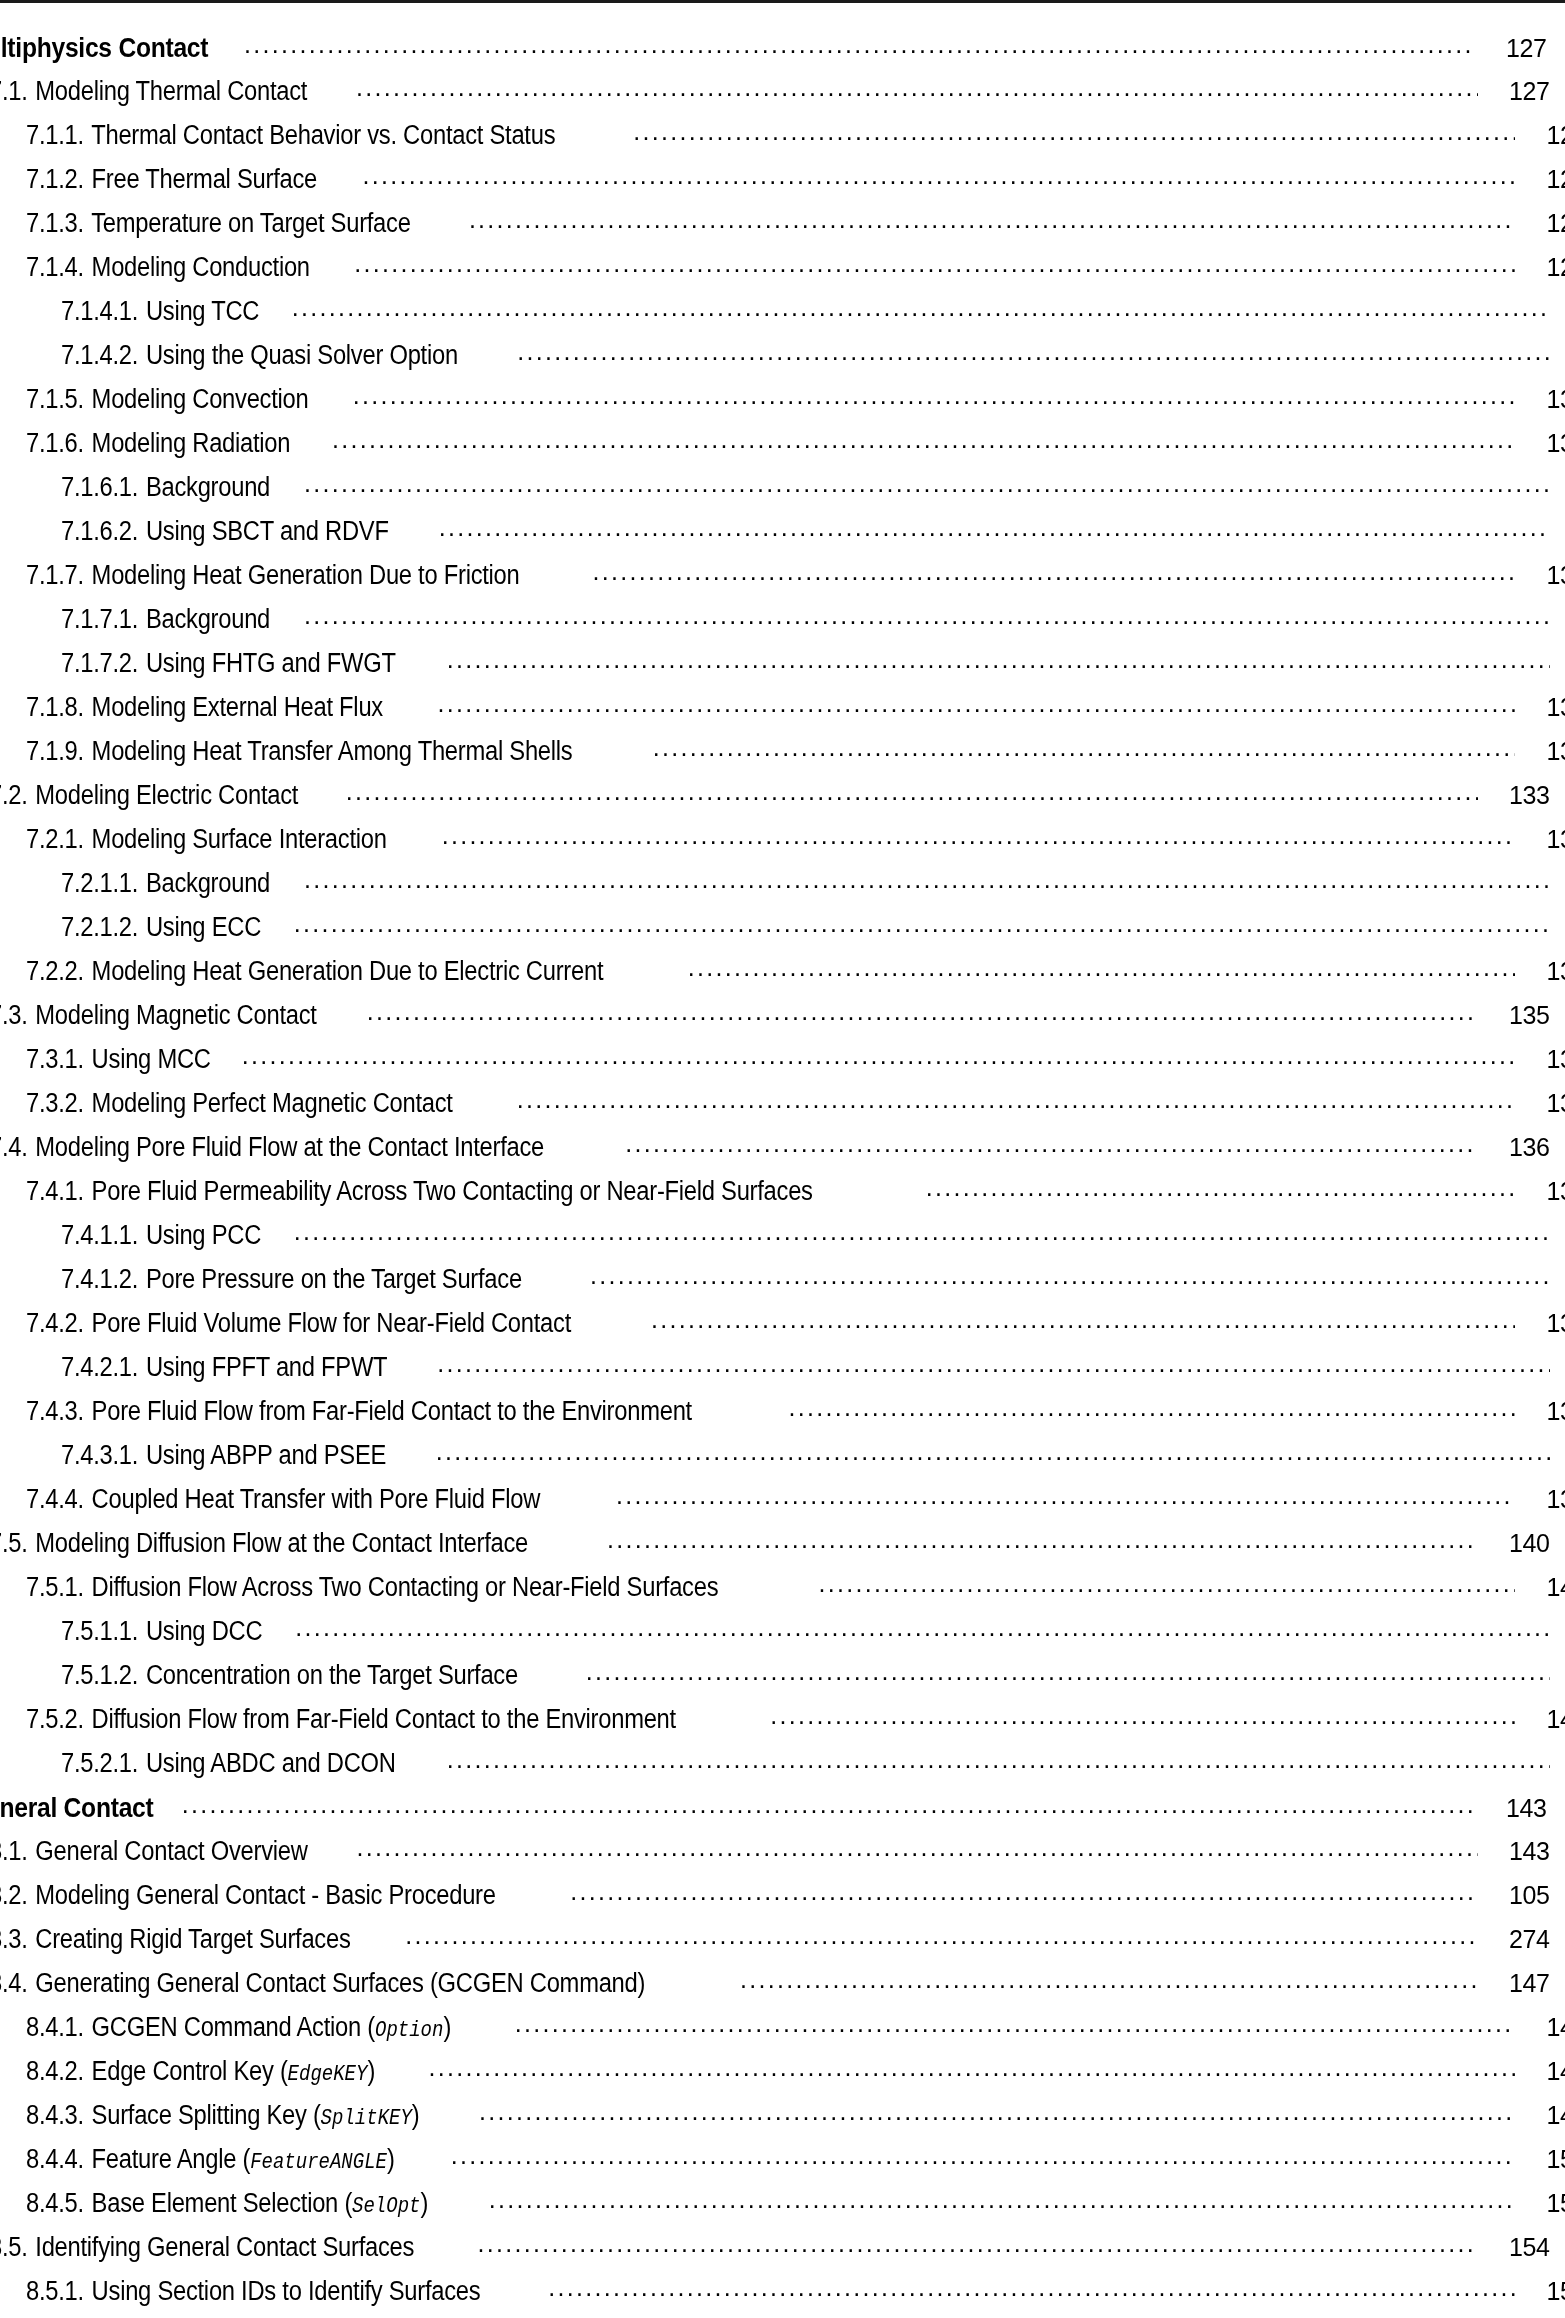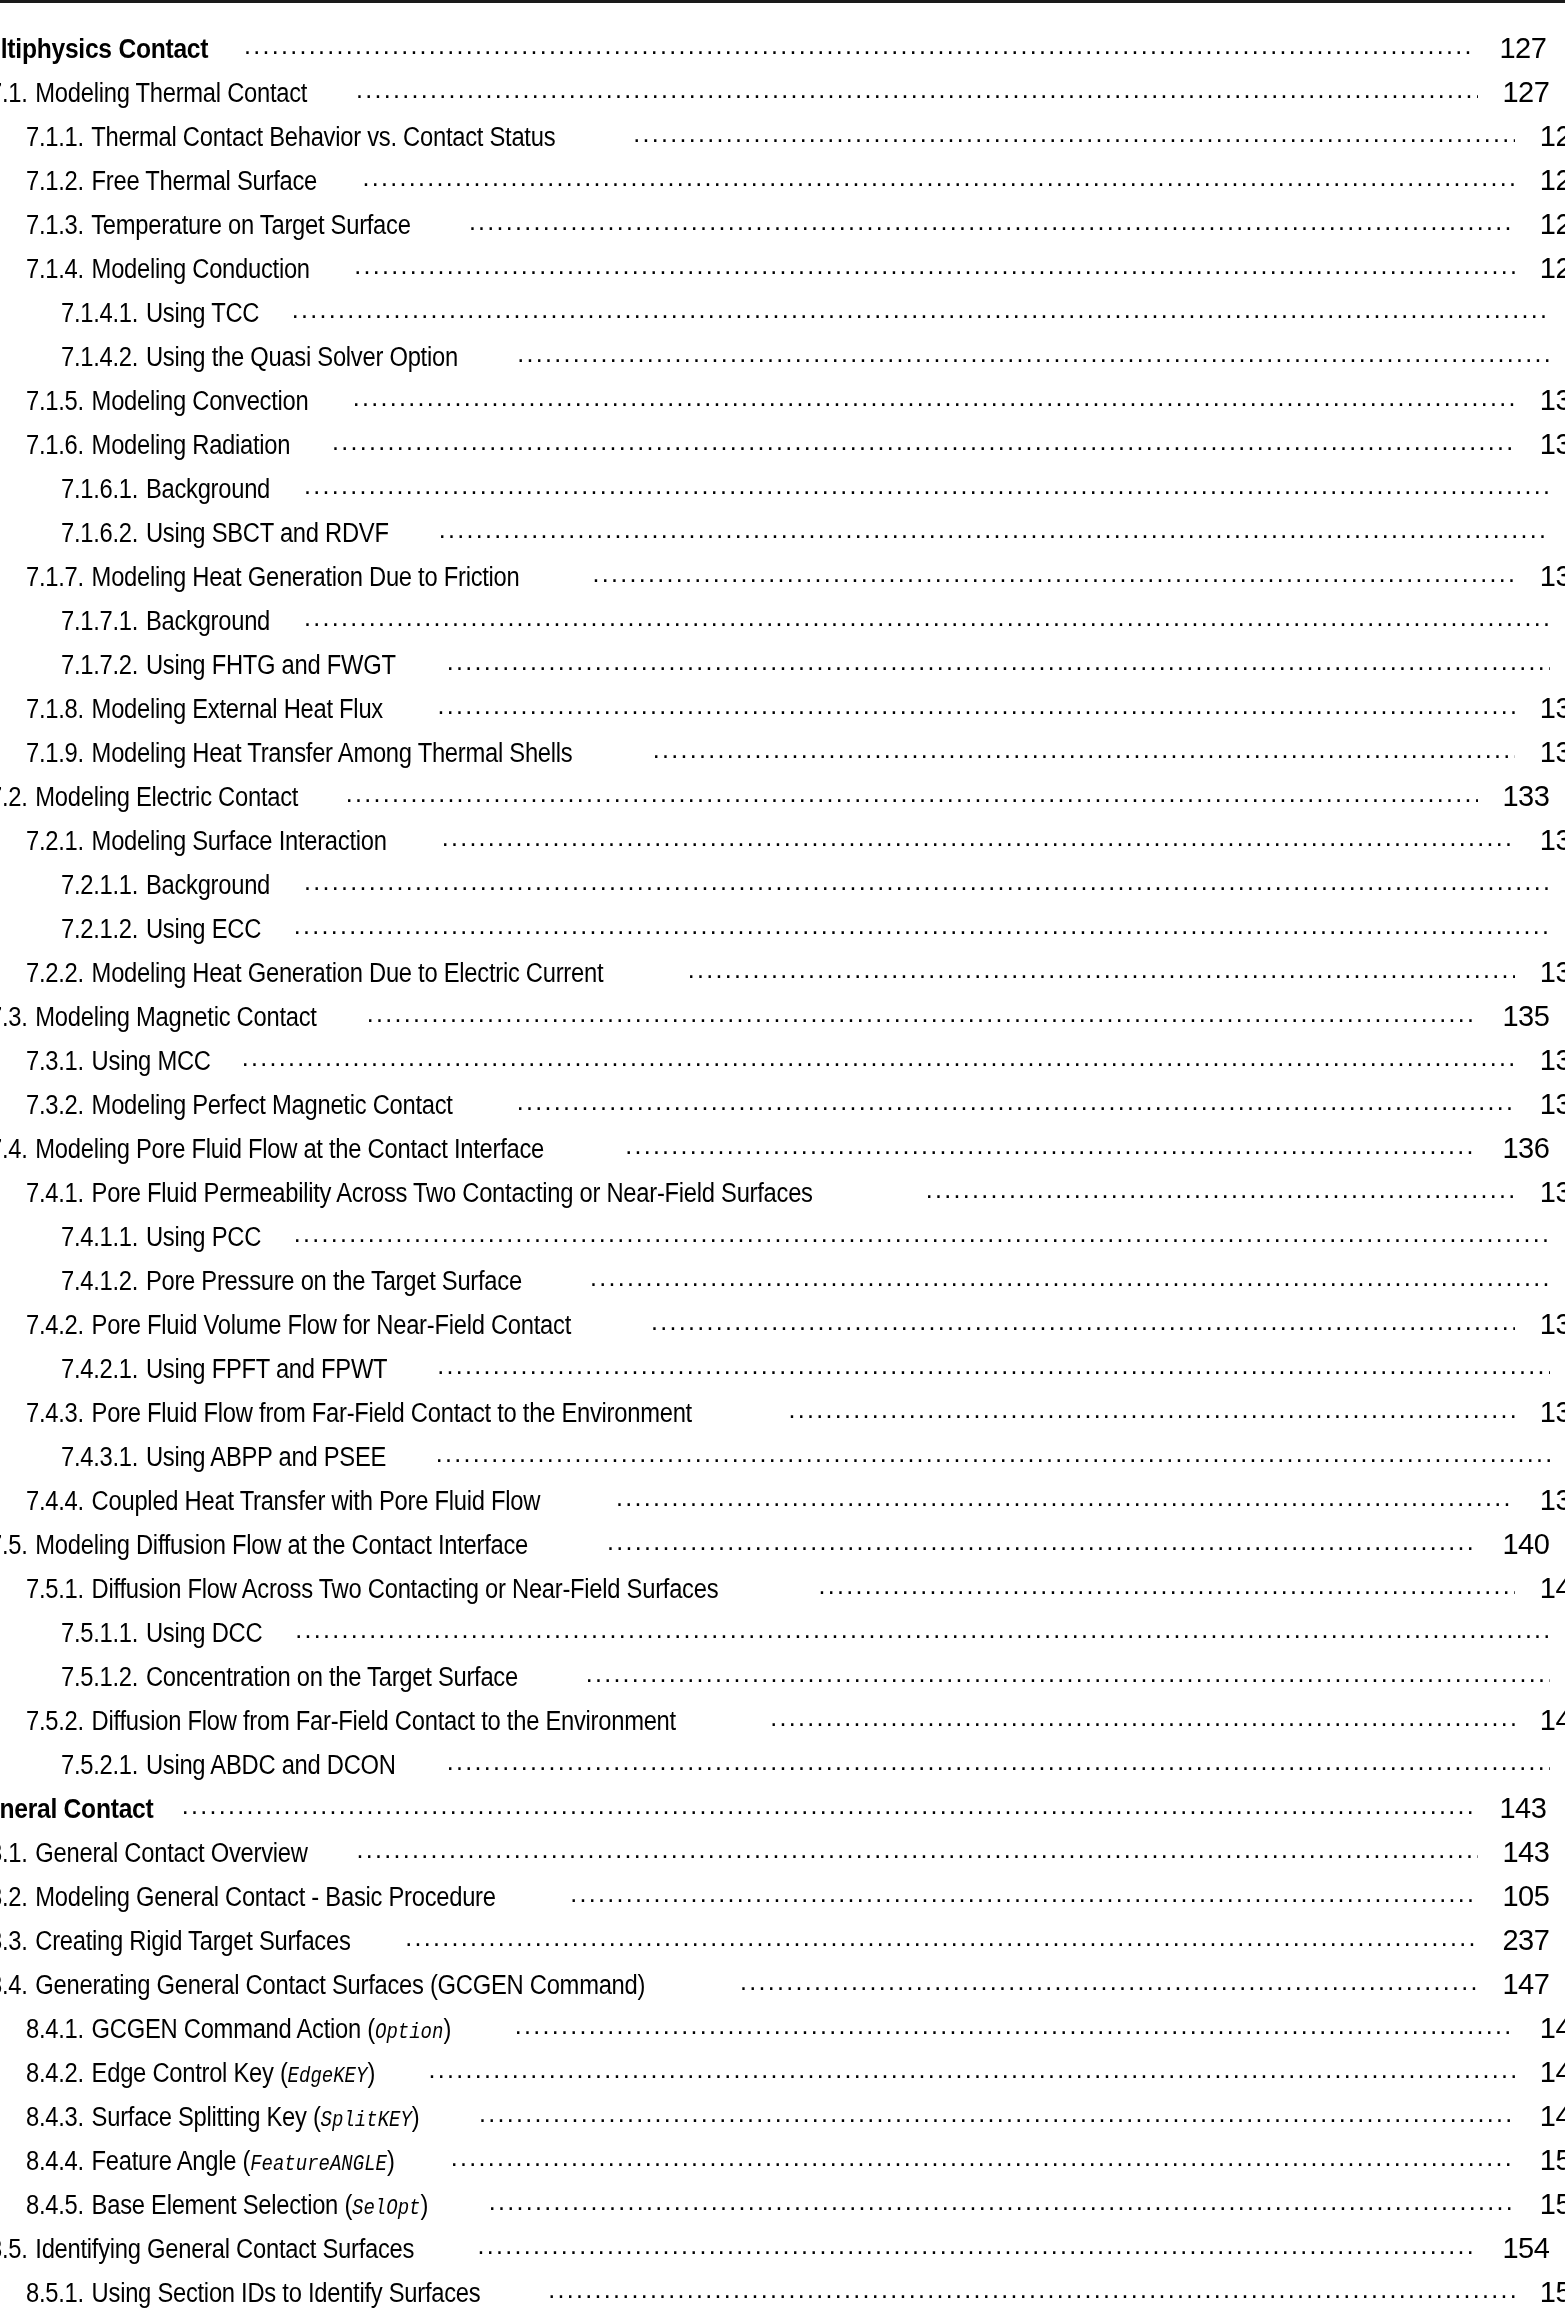"127" .toc-row .page { font-size: 29px -> 25px }
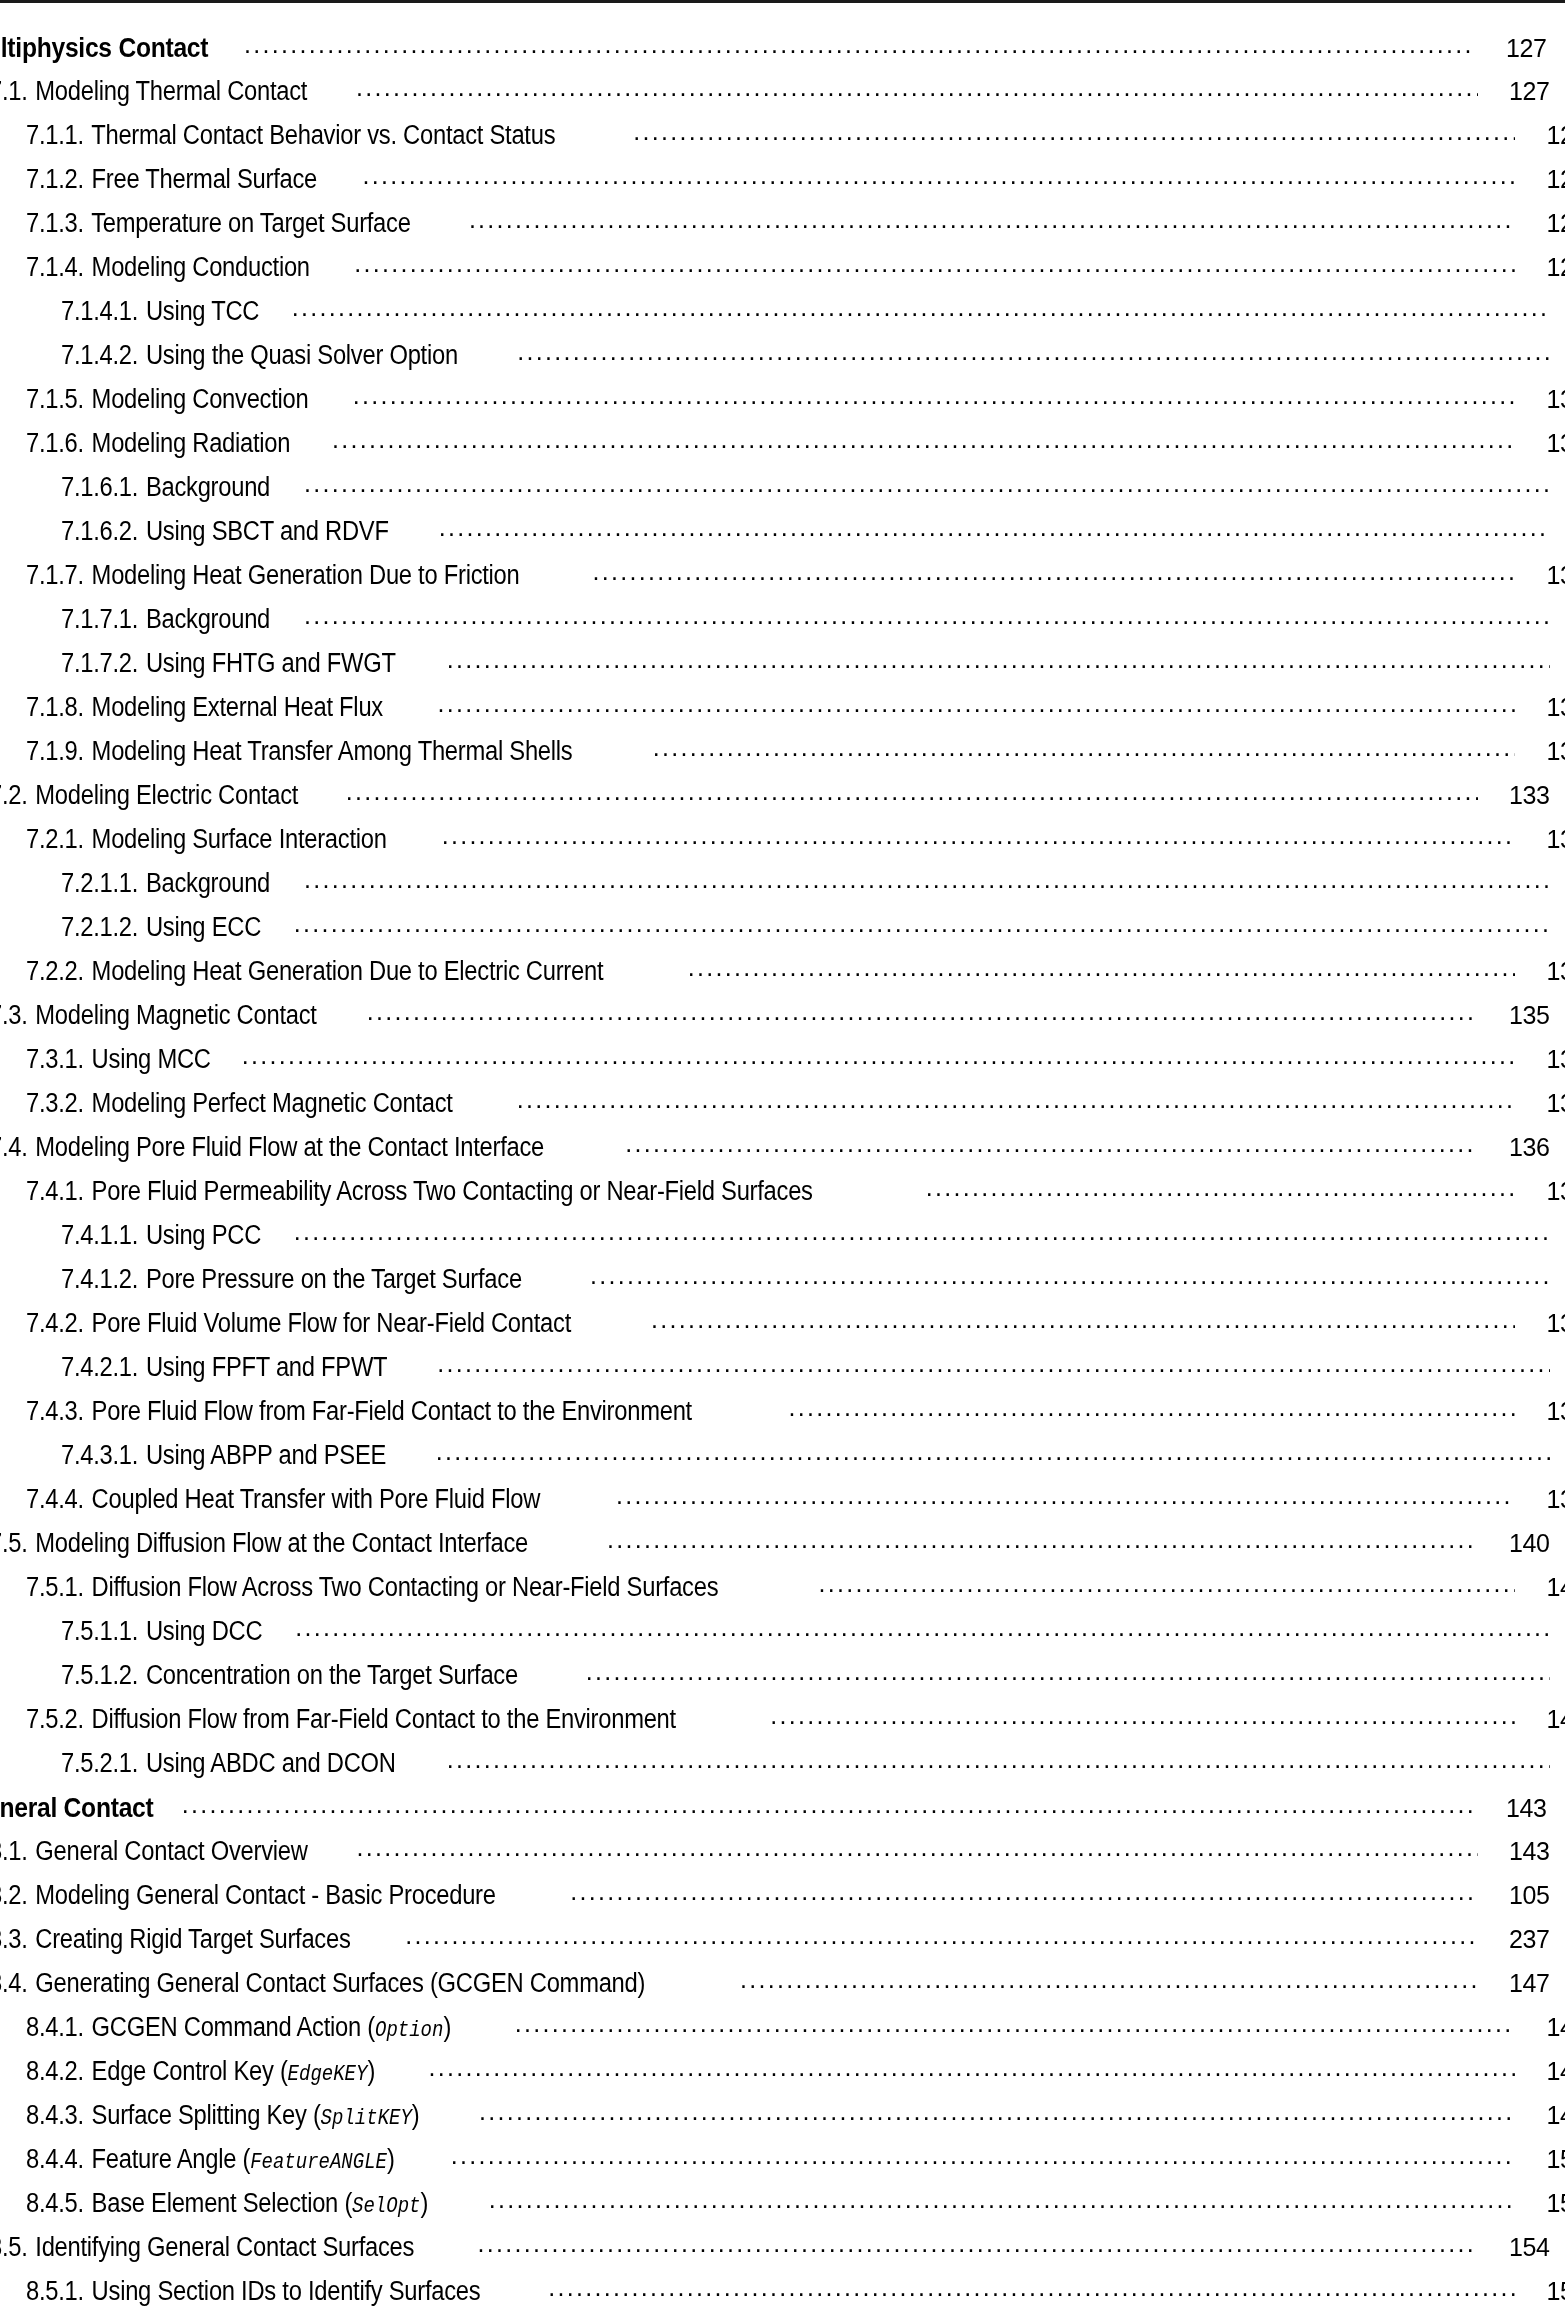"237" span.page { text: 237 -> 274 }
